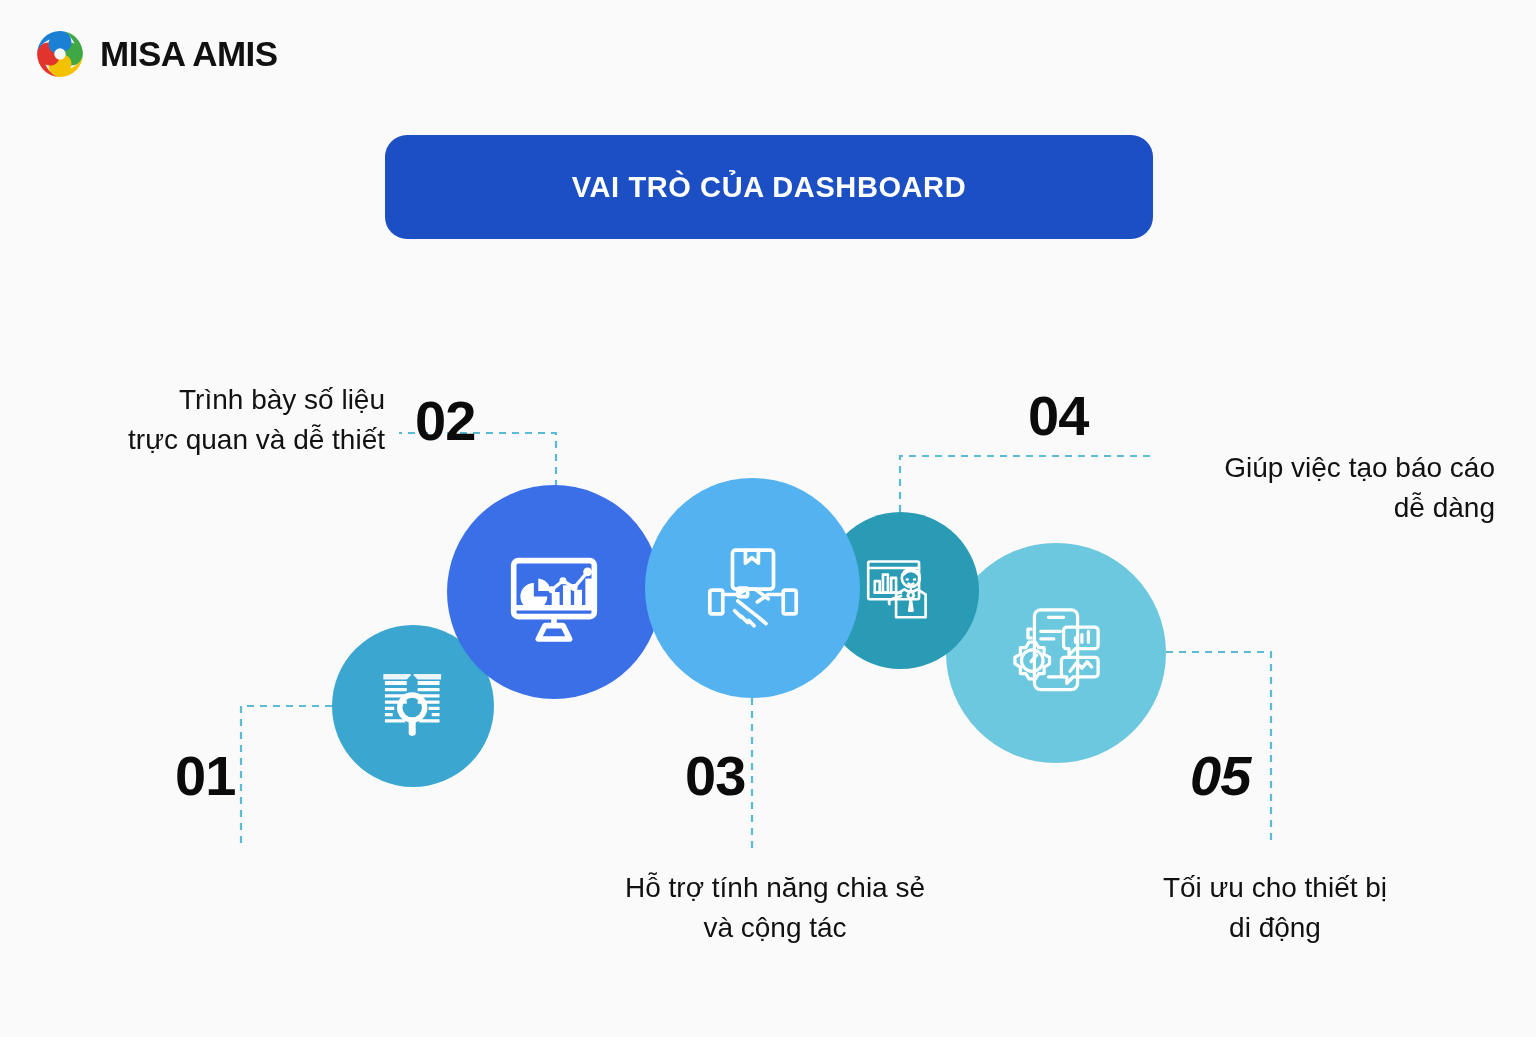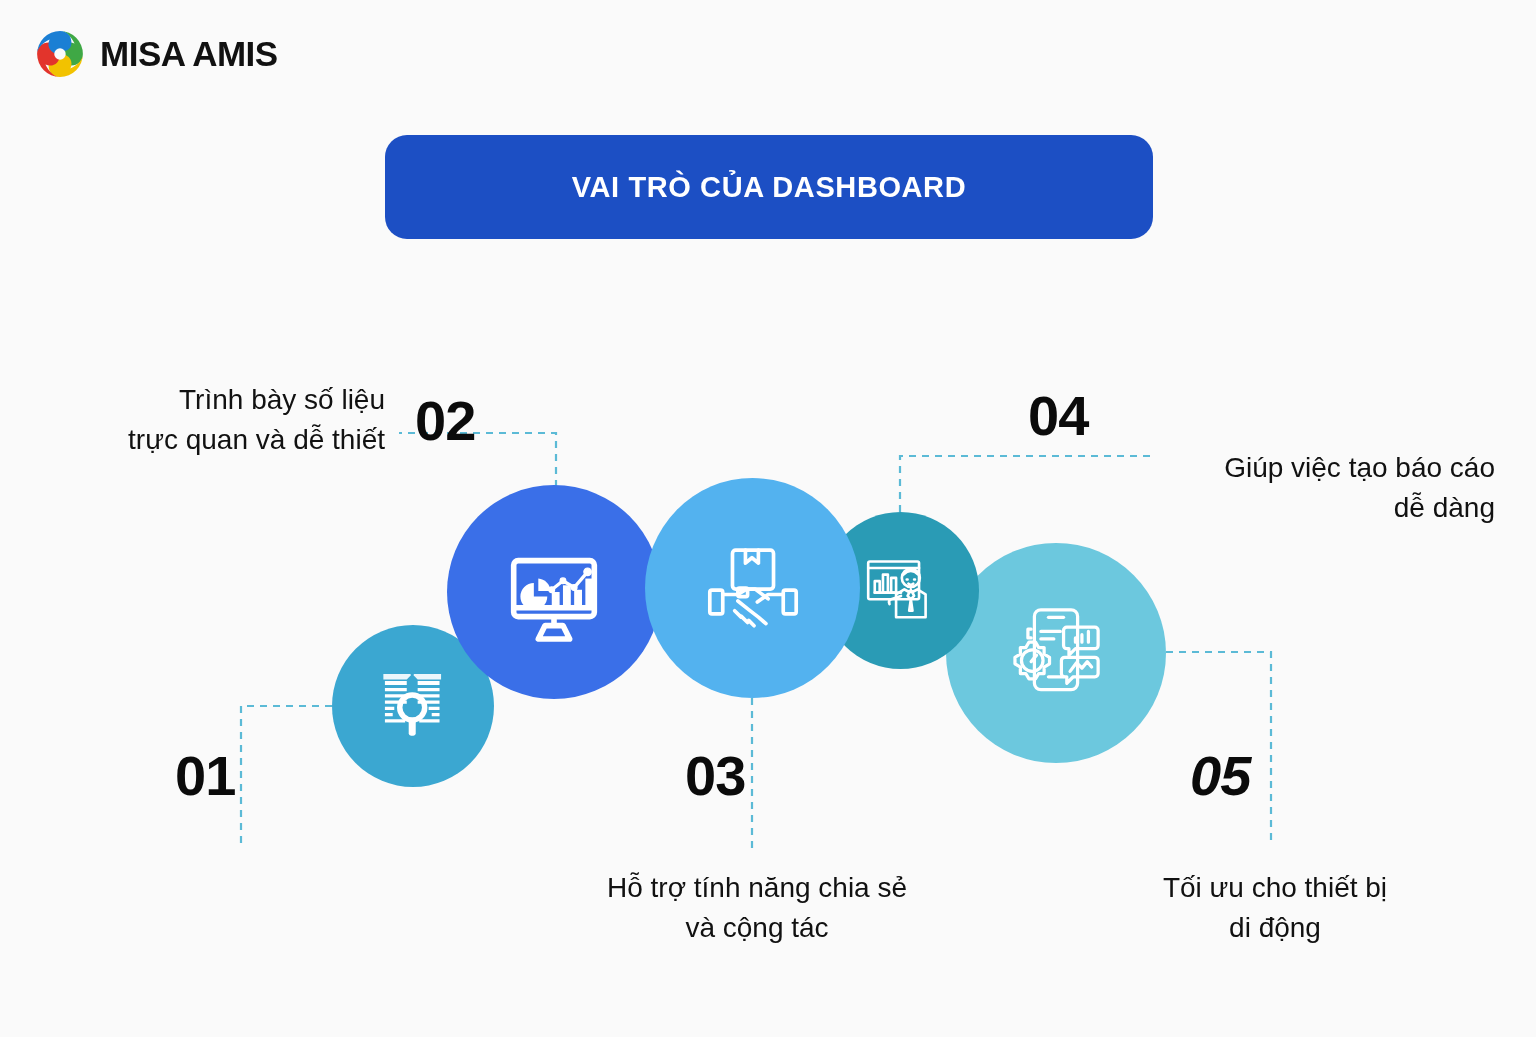"Hỗ trợ tính năng chia" div.caption { left: 532px -> 550px }
